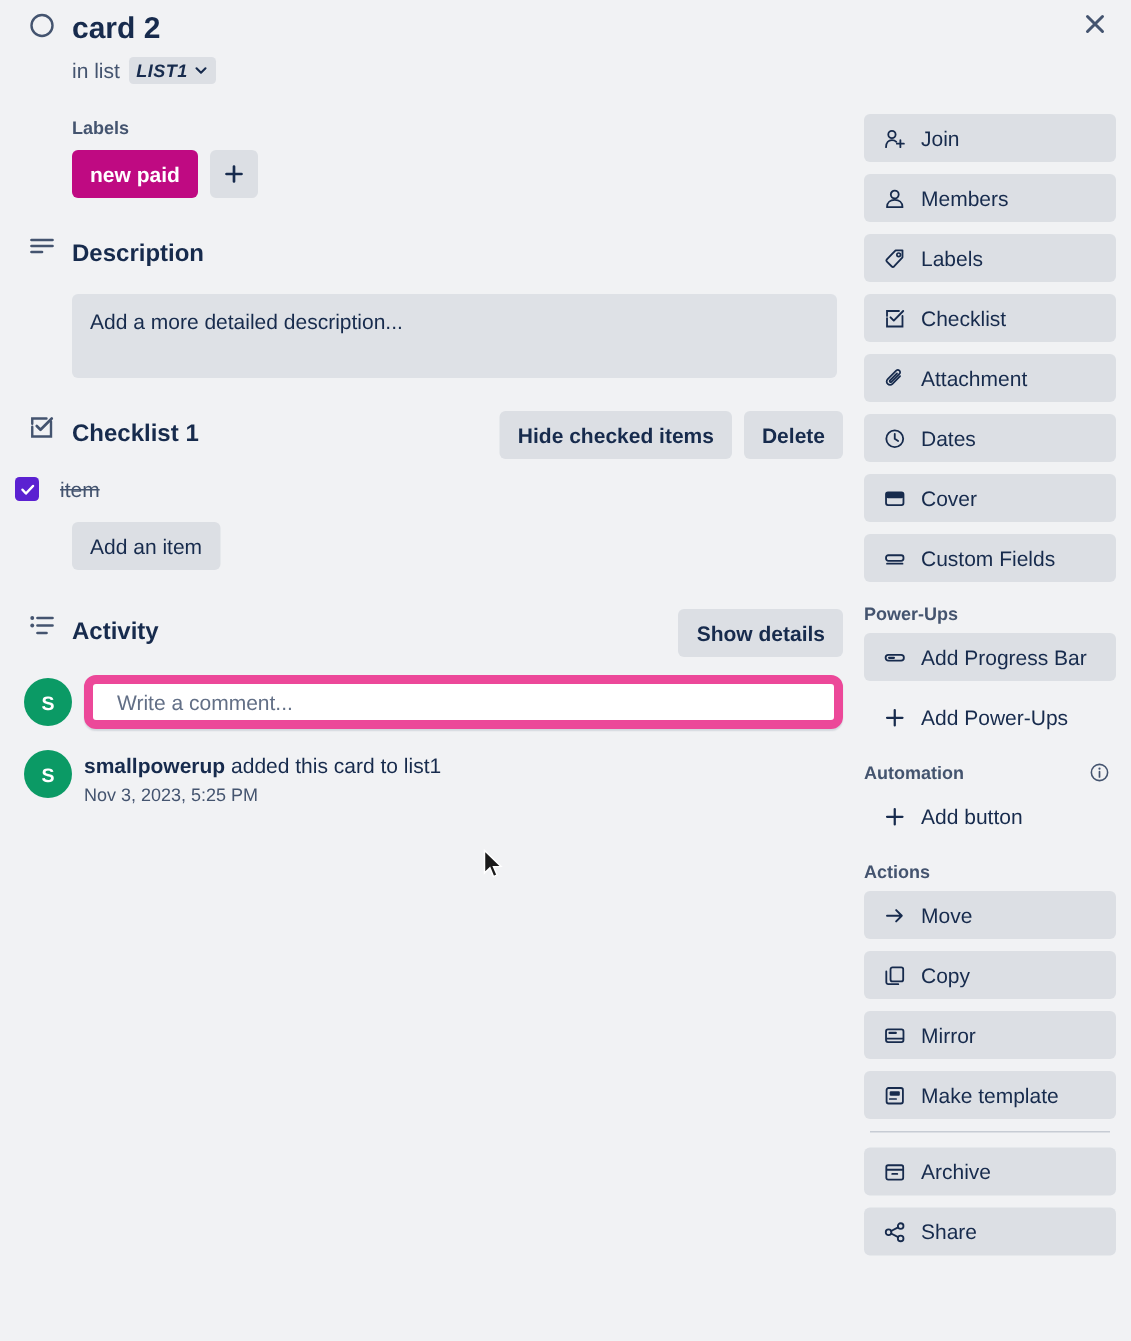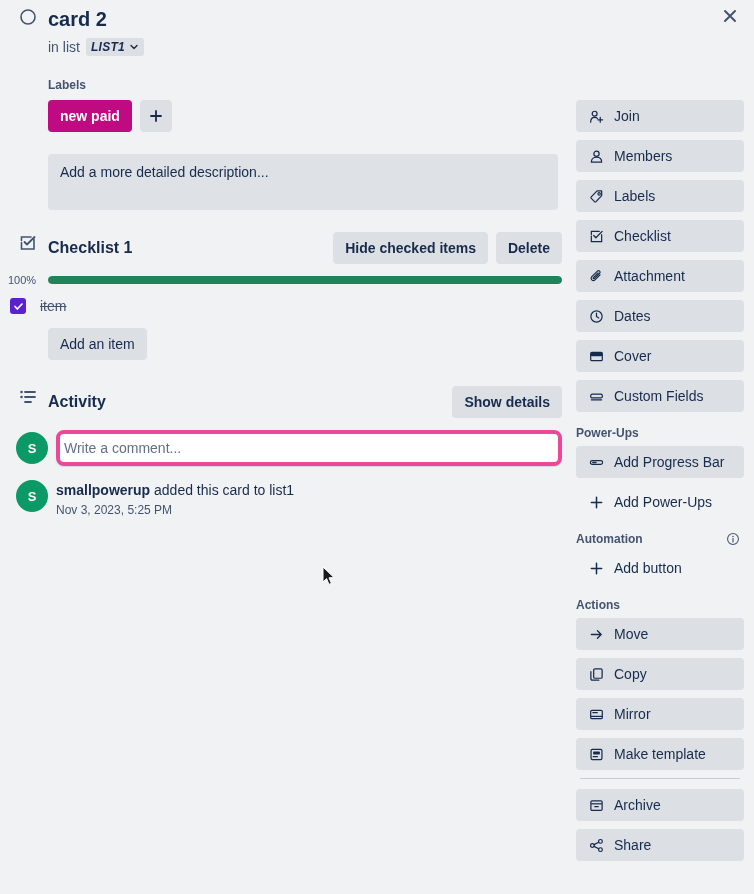"Join" .sidebar { top: 100px -> 76px }
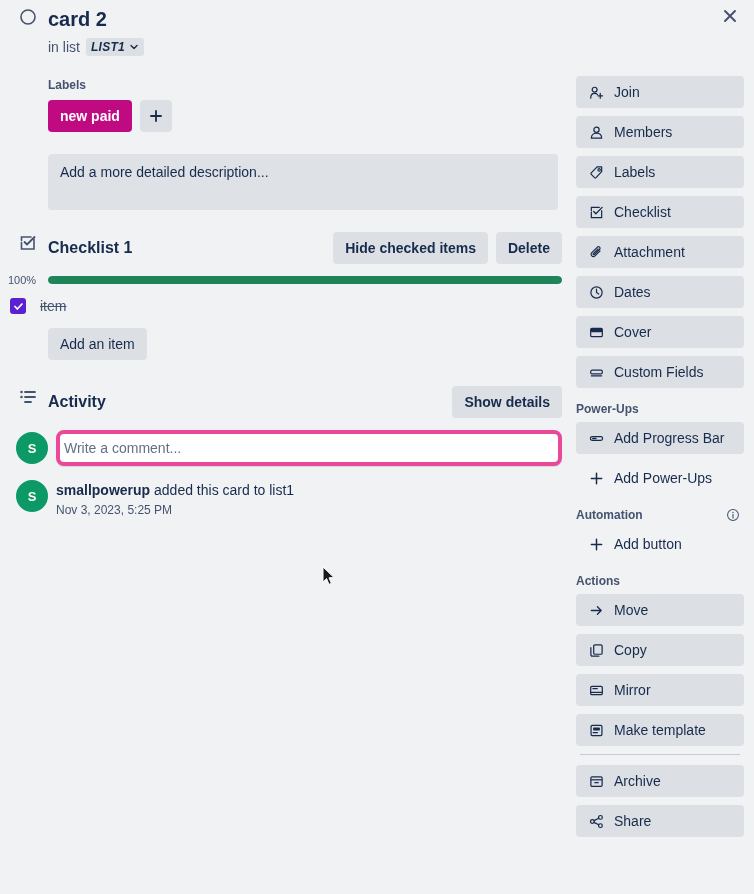"Description" div.row { html: none -> <div> <div> <svg> <path></path> </svg> </div> <div> <div>Description</div> </div> </div> }
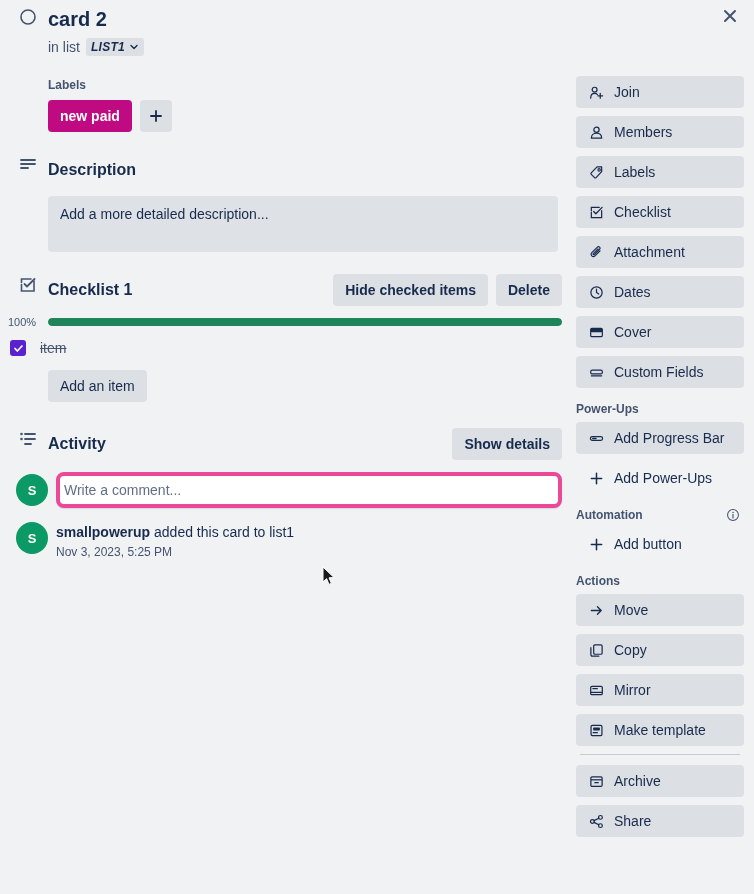"100%" div.progress-row { html: <div> <div>100%</div> <div> <div></div> </div> </div> -> none }
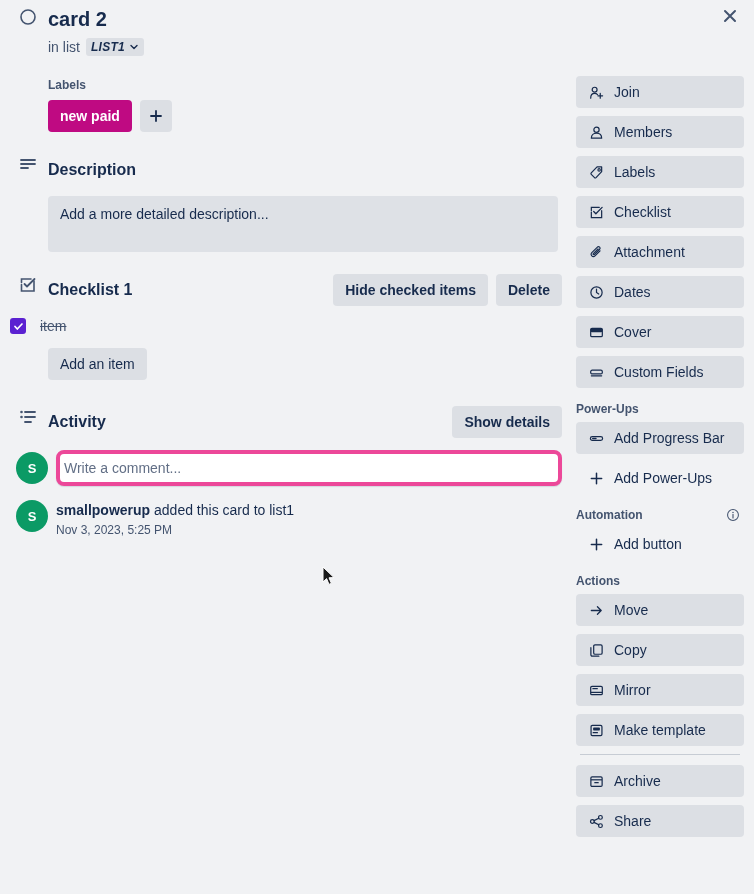"Write a comment..." .comment-input { border: 4px solid #ec4899 -> 6px solid #ec4899; padding: 0 4px -> 0 16px }
